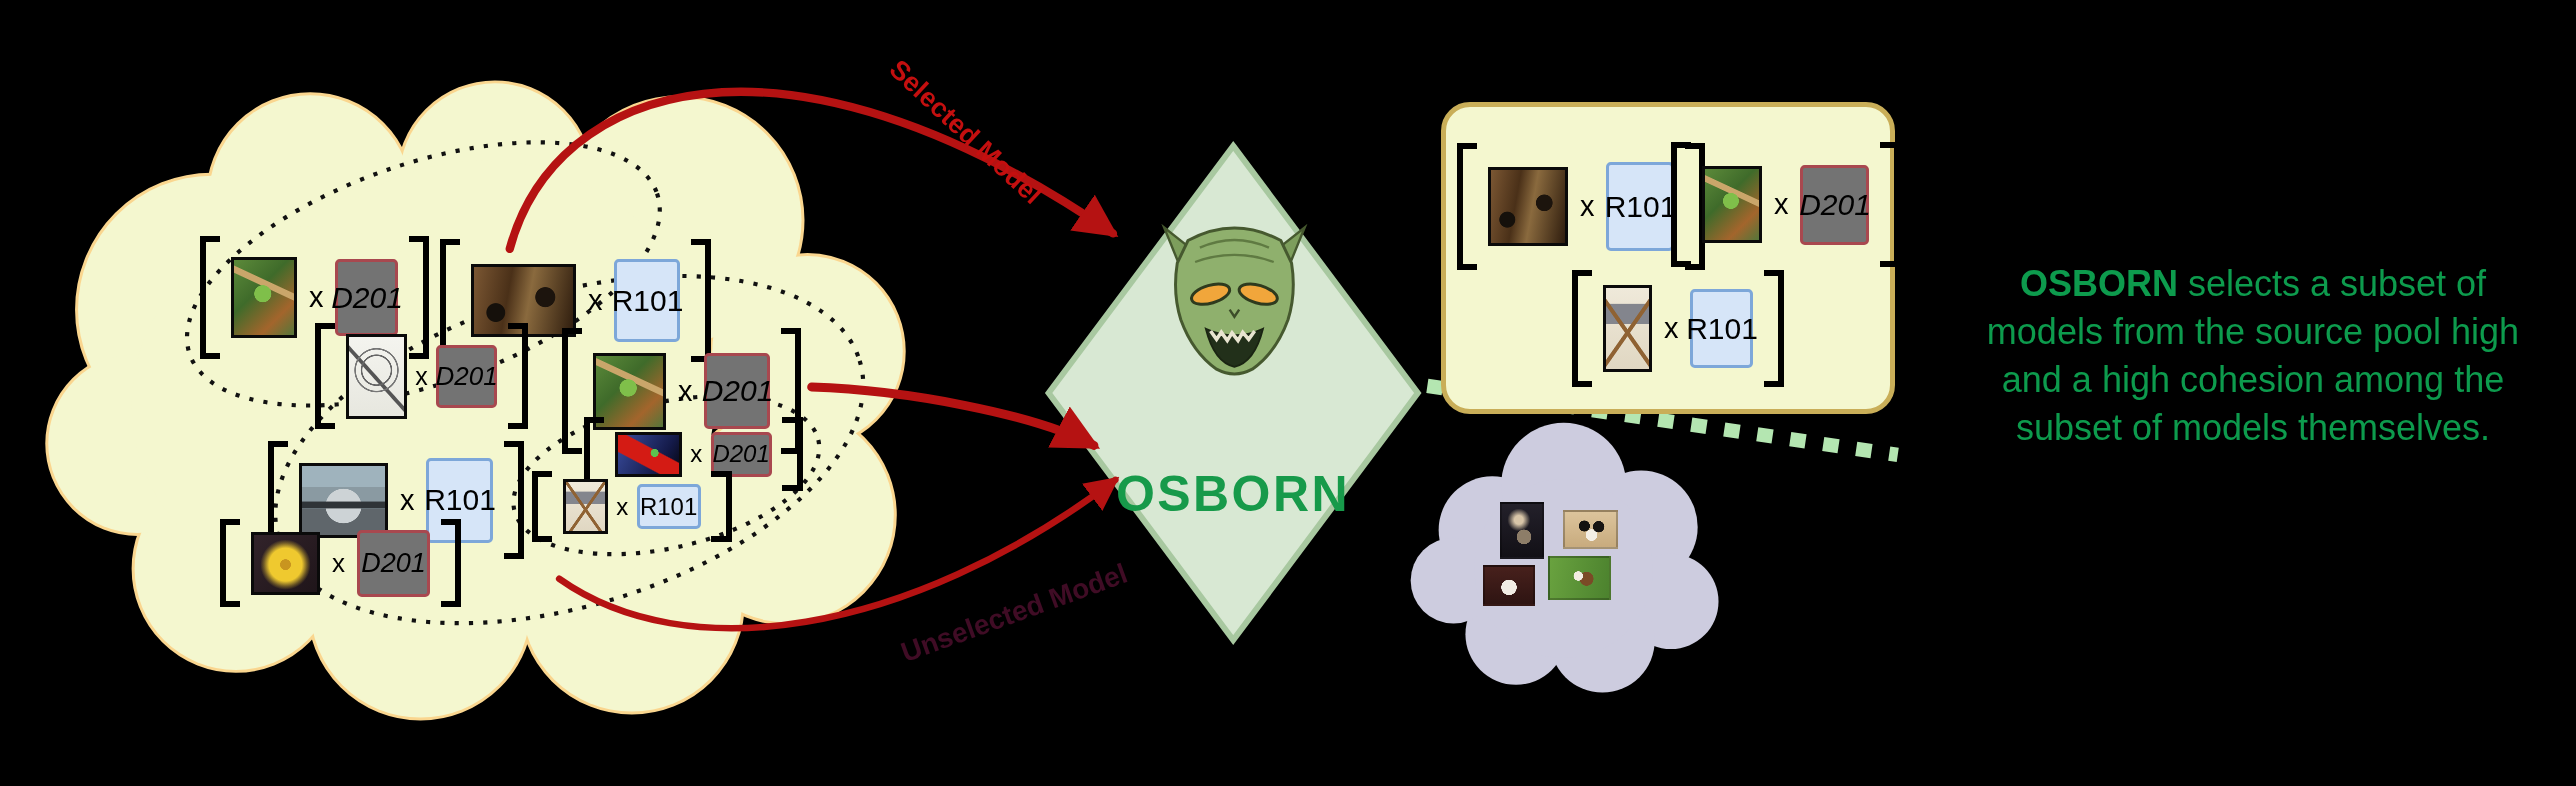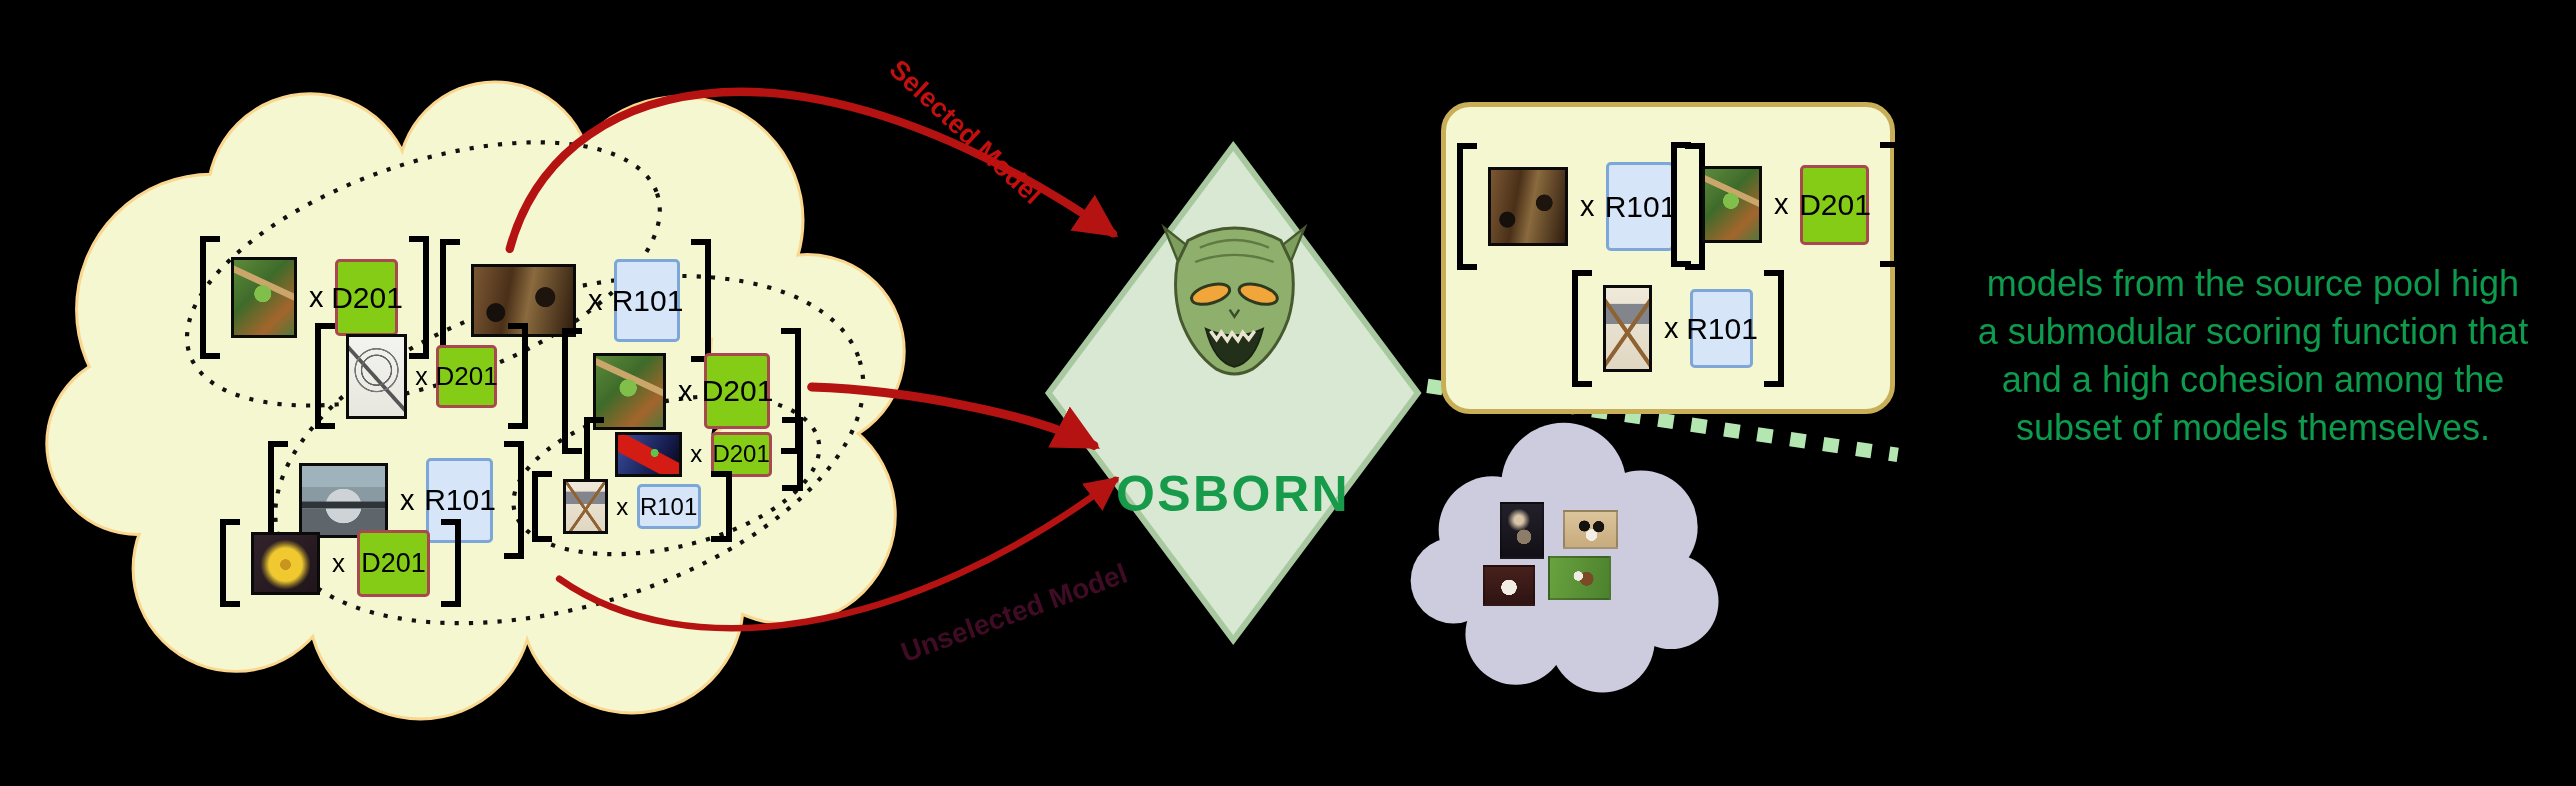"D201" .d201 { background: #84cc16 -> #737373; font-style: none -> italic }
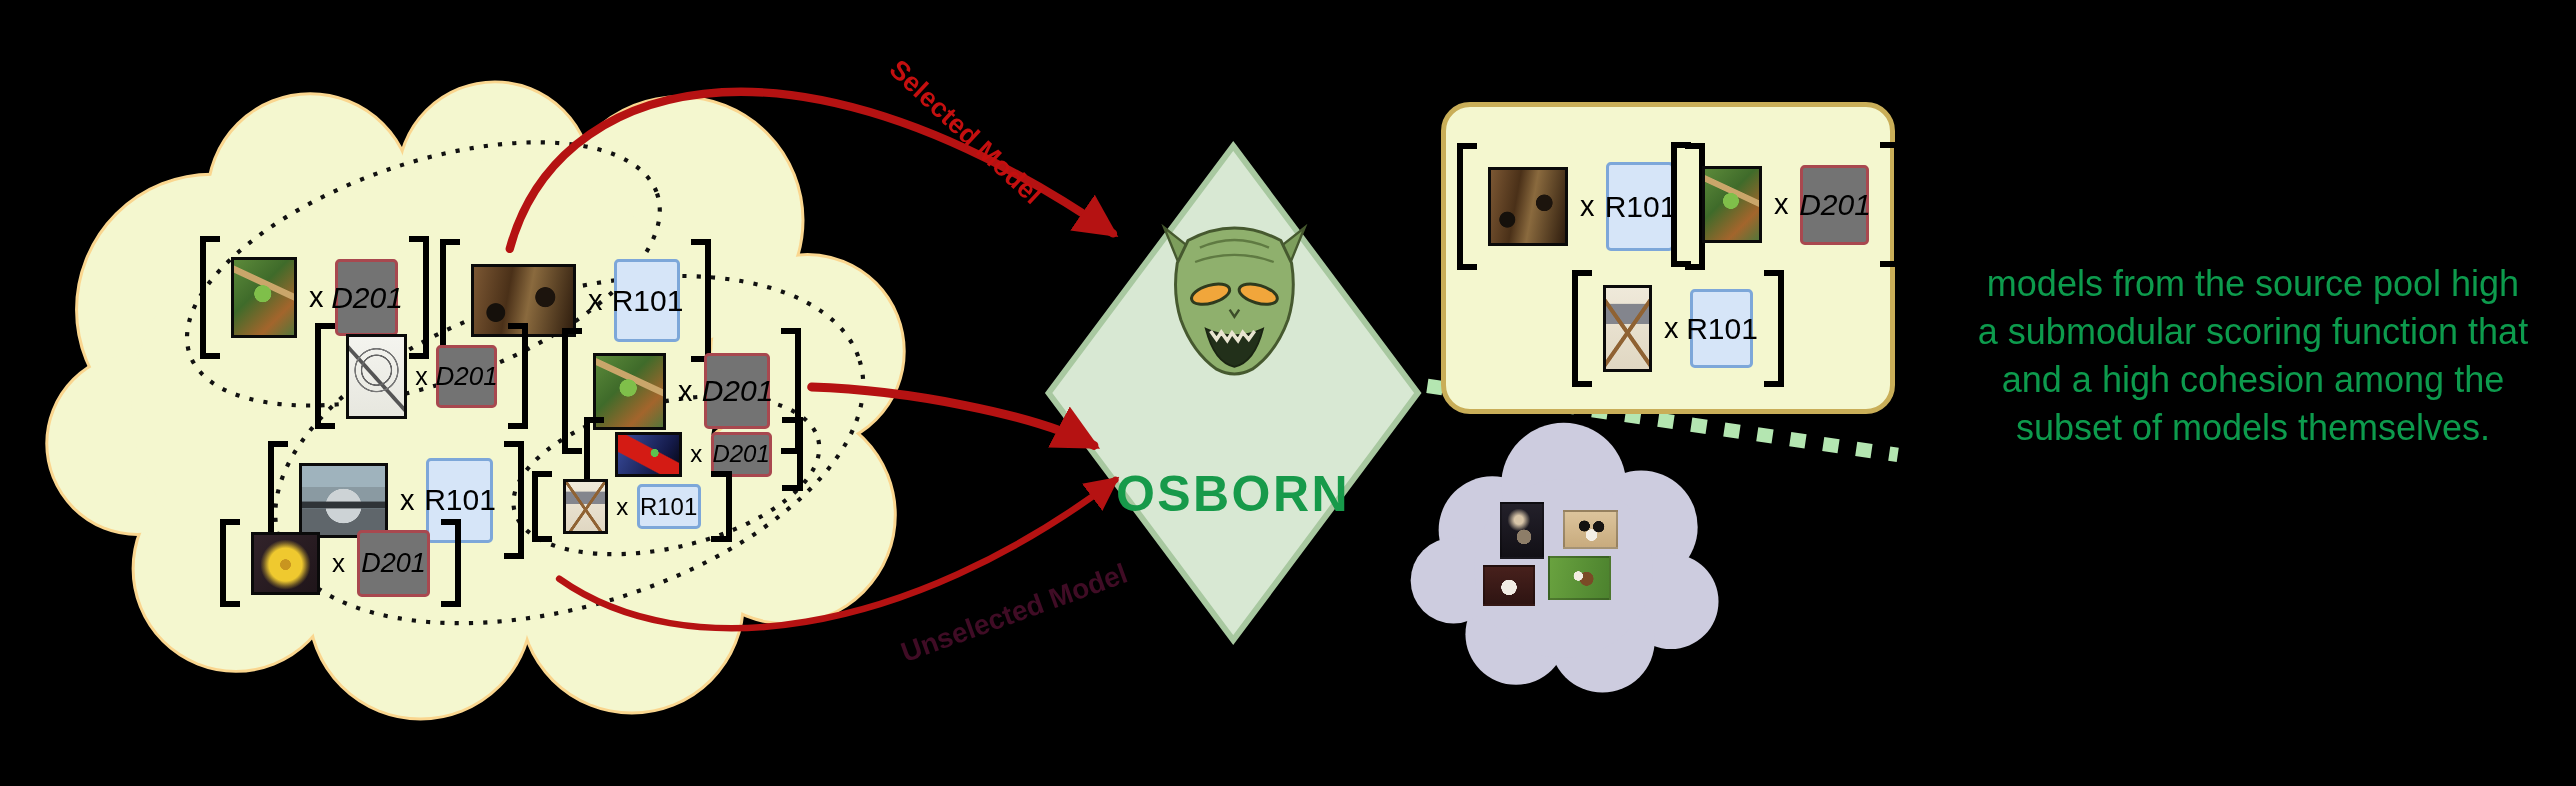"OSBORN selects a subset of" div { html: none -> <div><b>OSBORN</b><span> selects a subset of</span></div> }
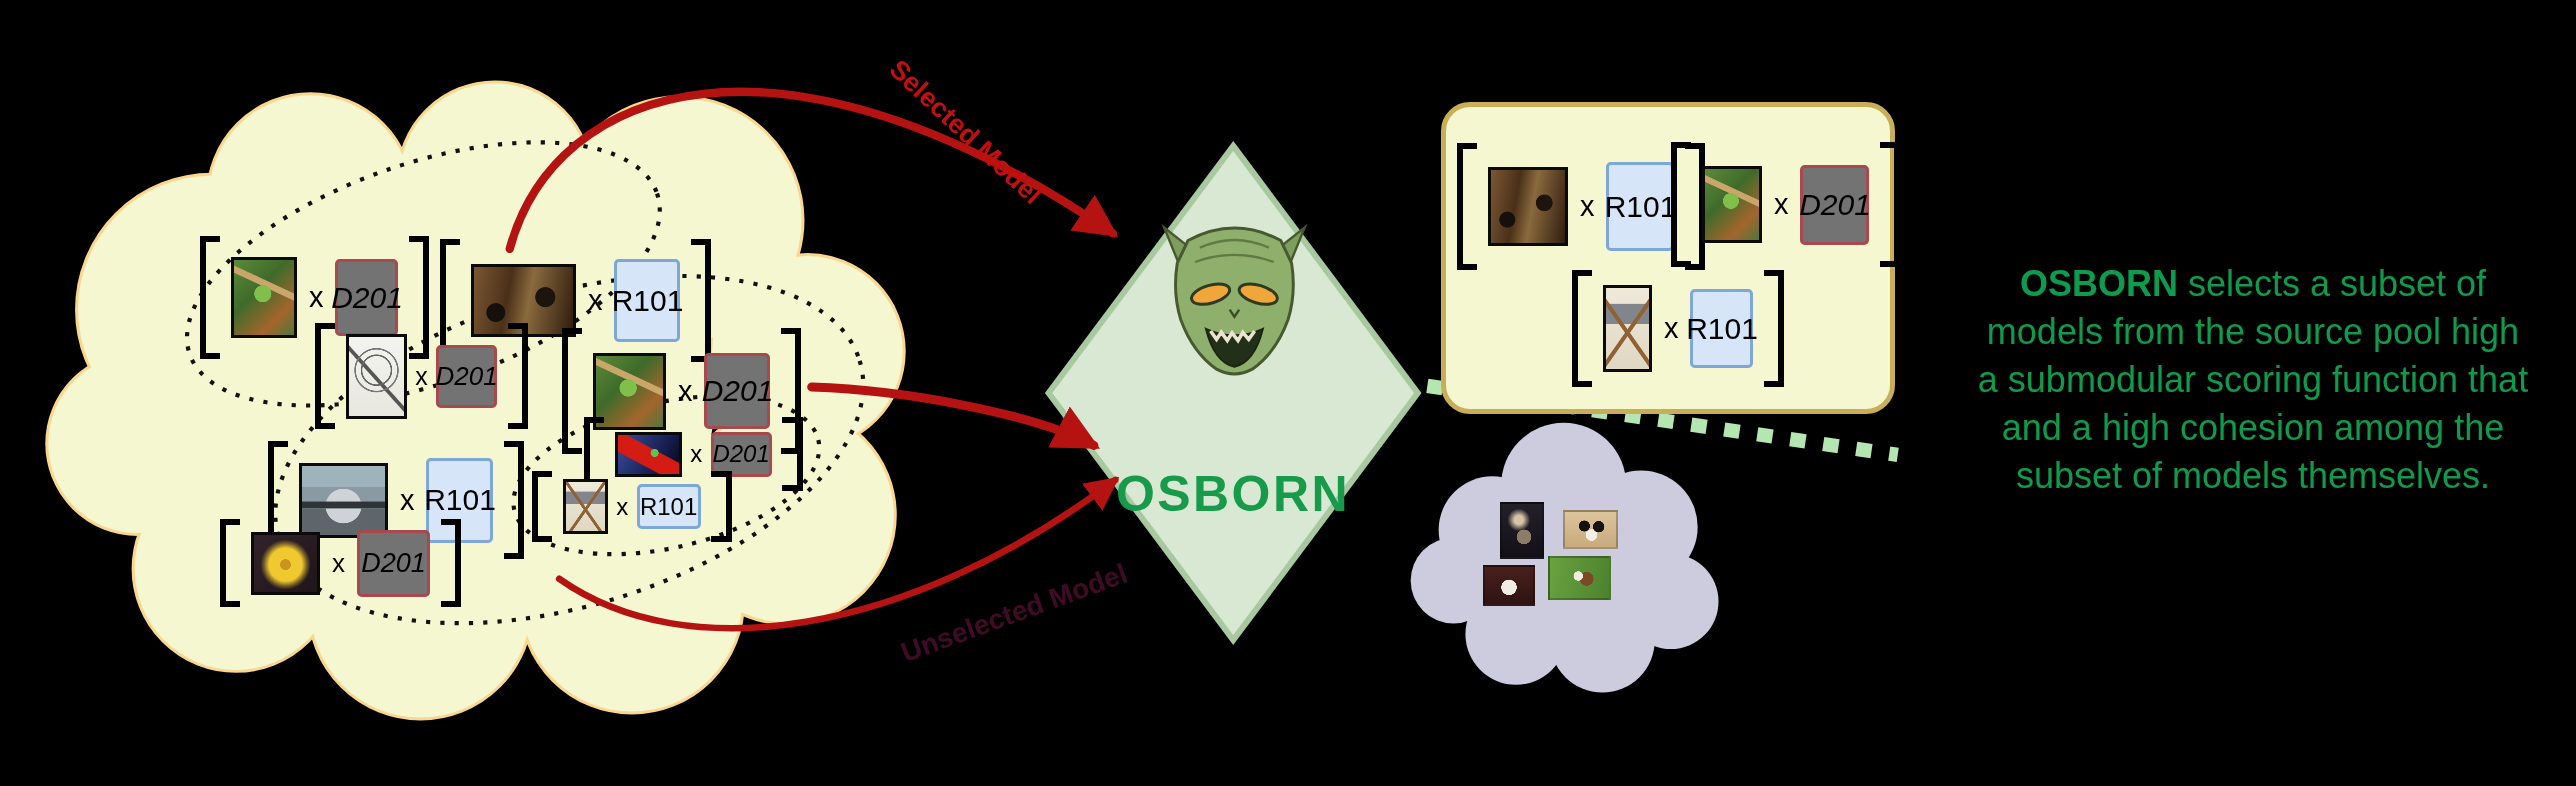"a submodular scoring function that" div { html: <div>a submodular scoring function that</div> -> none }
